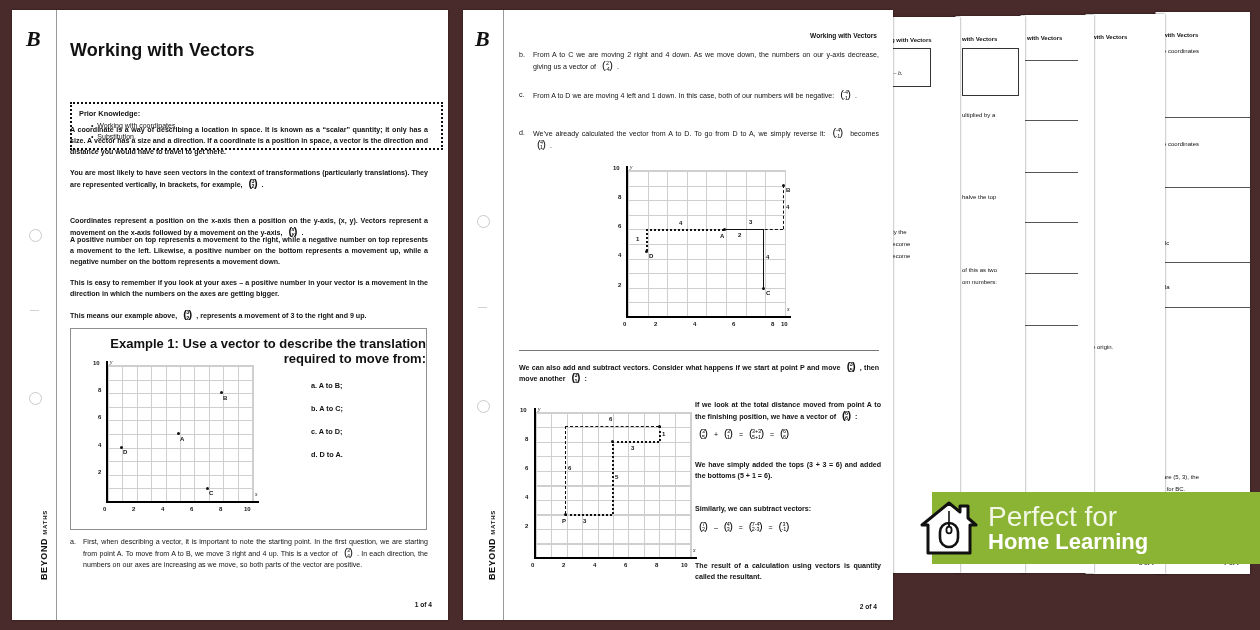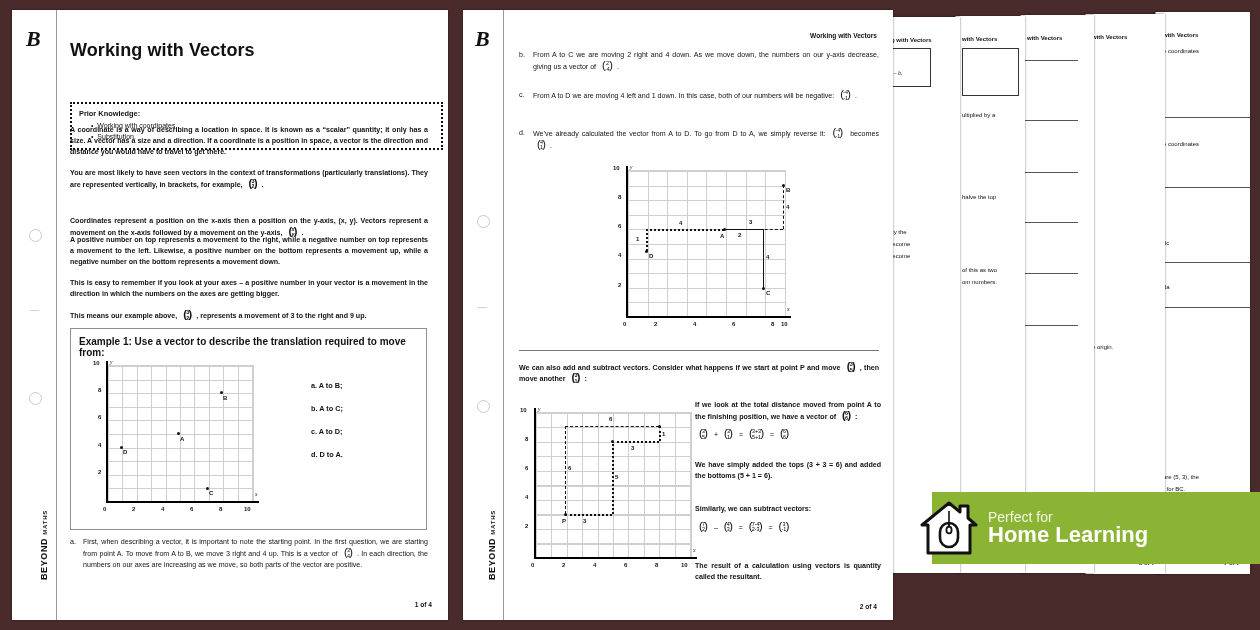"Example 1: Use a vector" .ex-title { font-size: 10px -> 13px; text-align: none -> right }
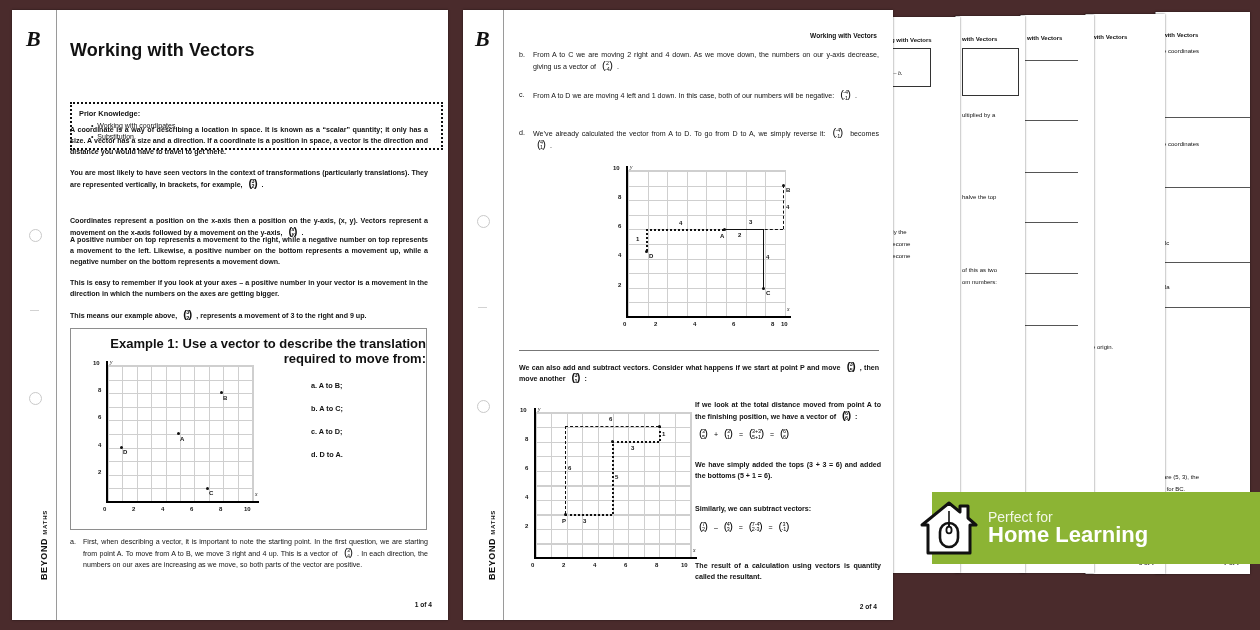"Perfect for" .badge-txt .l1 { font-size: 14px -> 28px }
